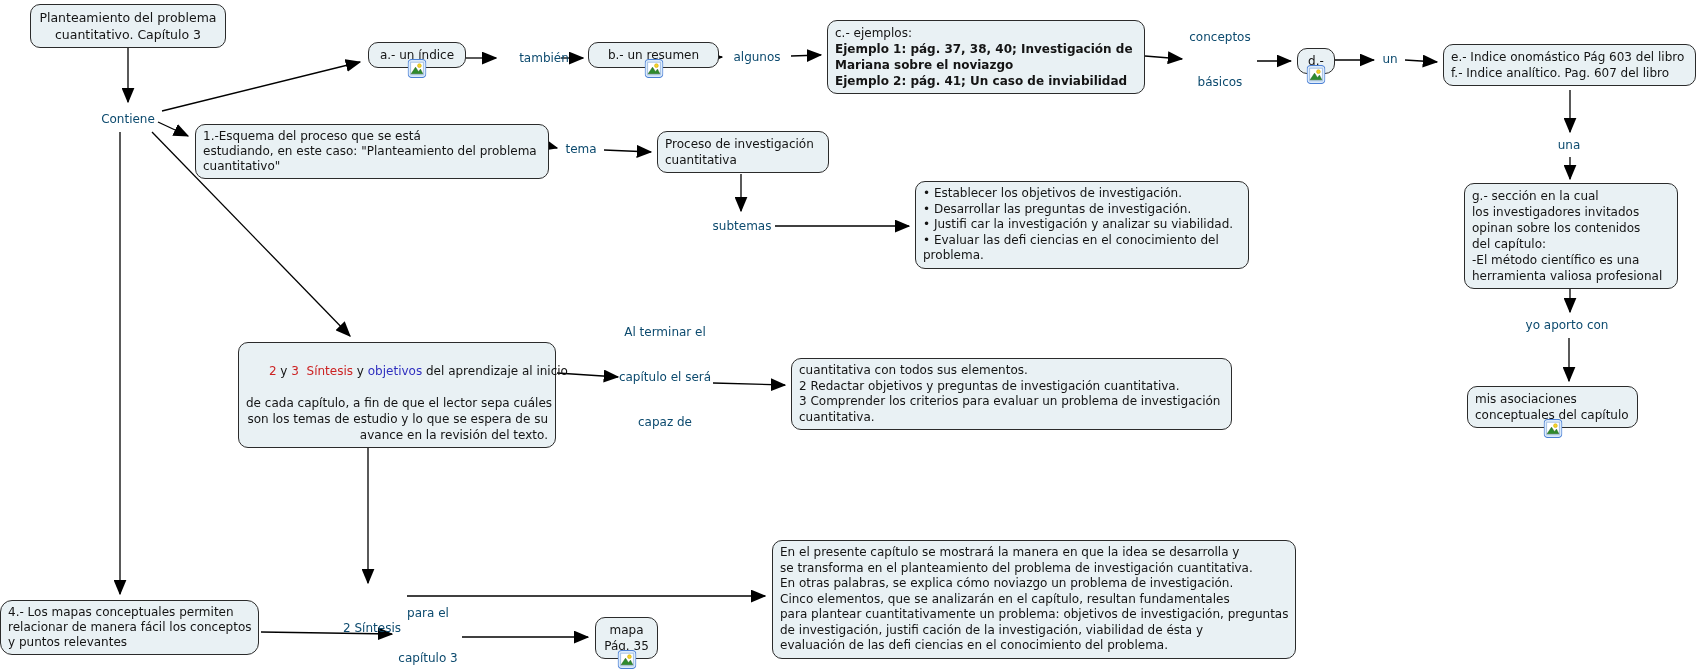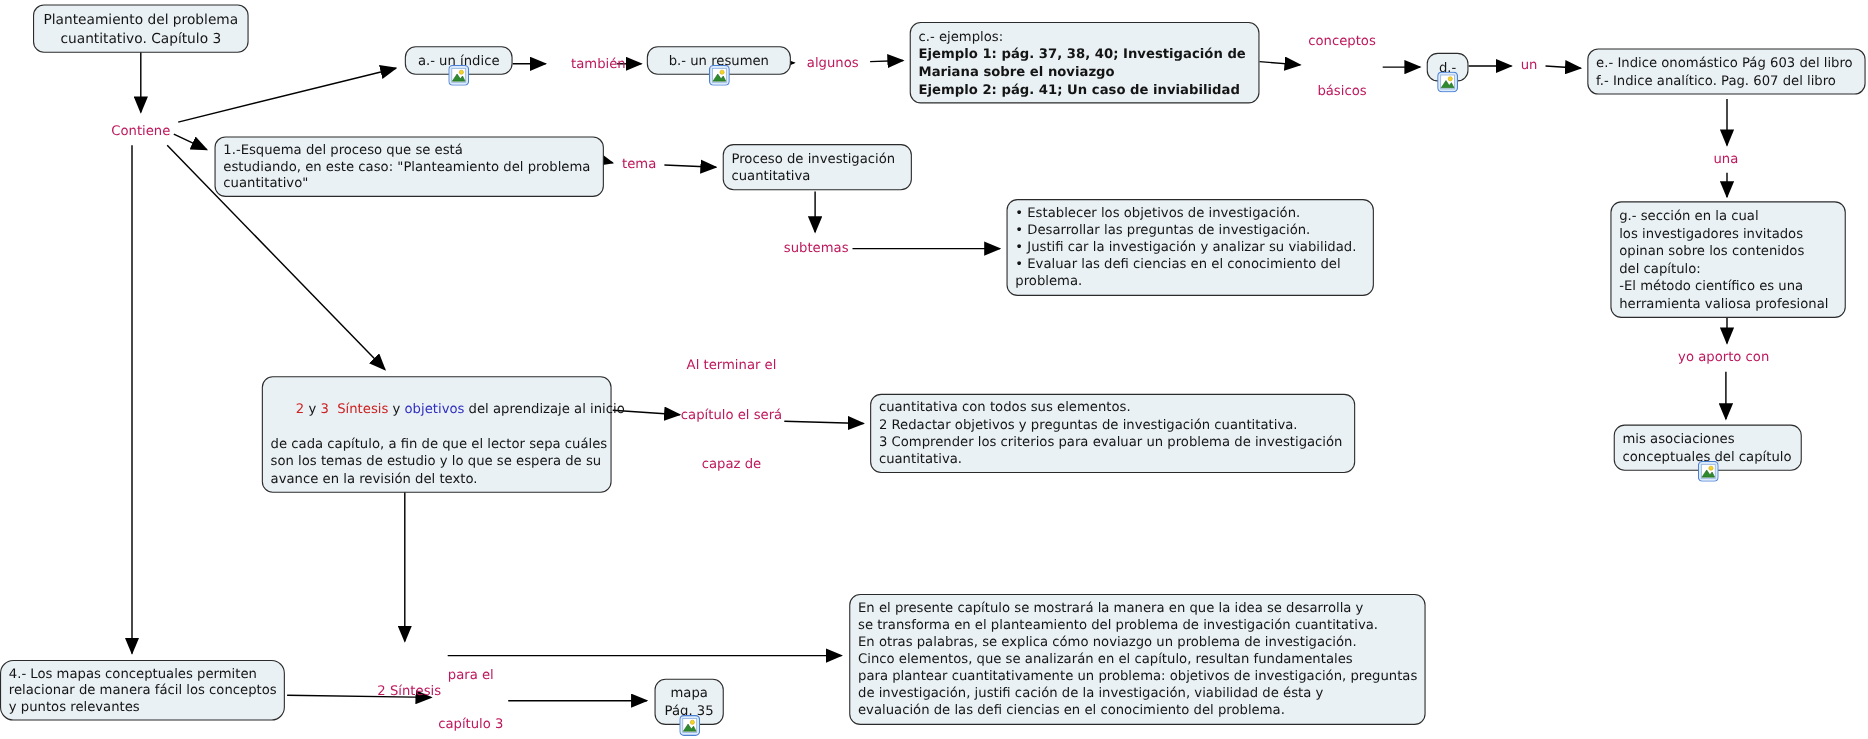"conceptos" .lbl { color: #be185d -> #0c4a6e }
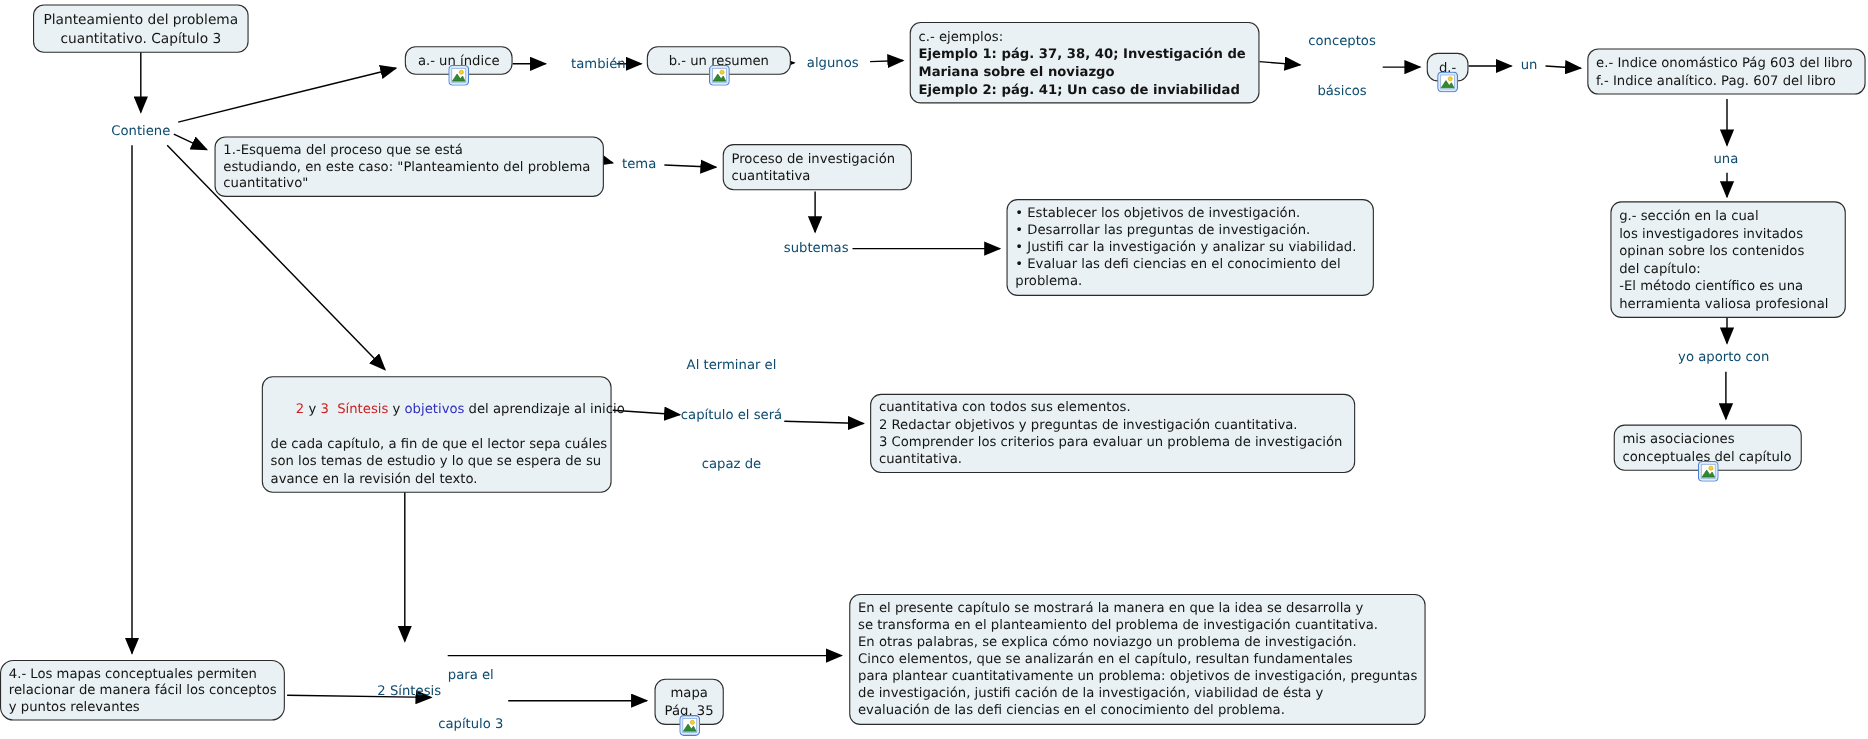"2 y 3 Síntesis y" div.node { text-align: none -> right }
